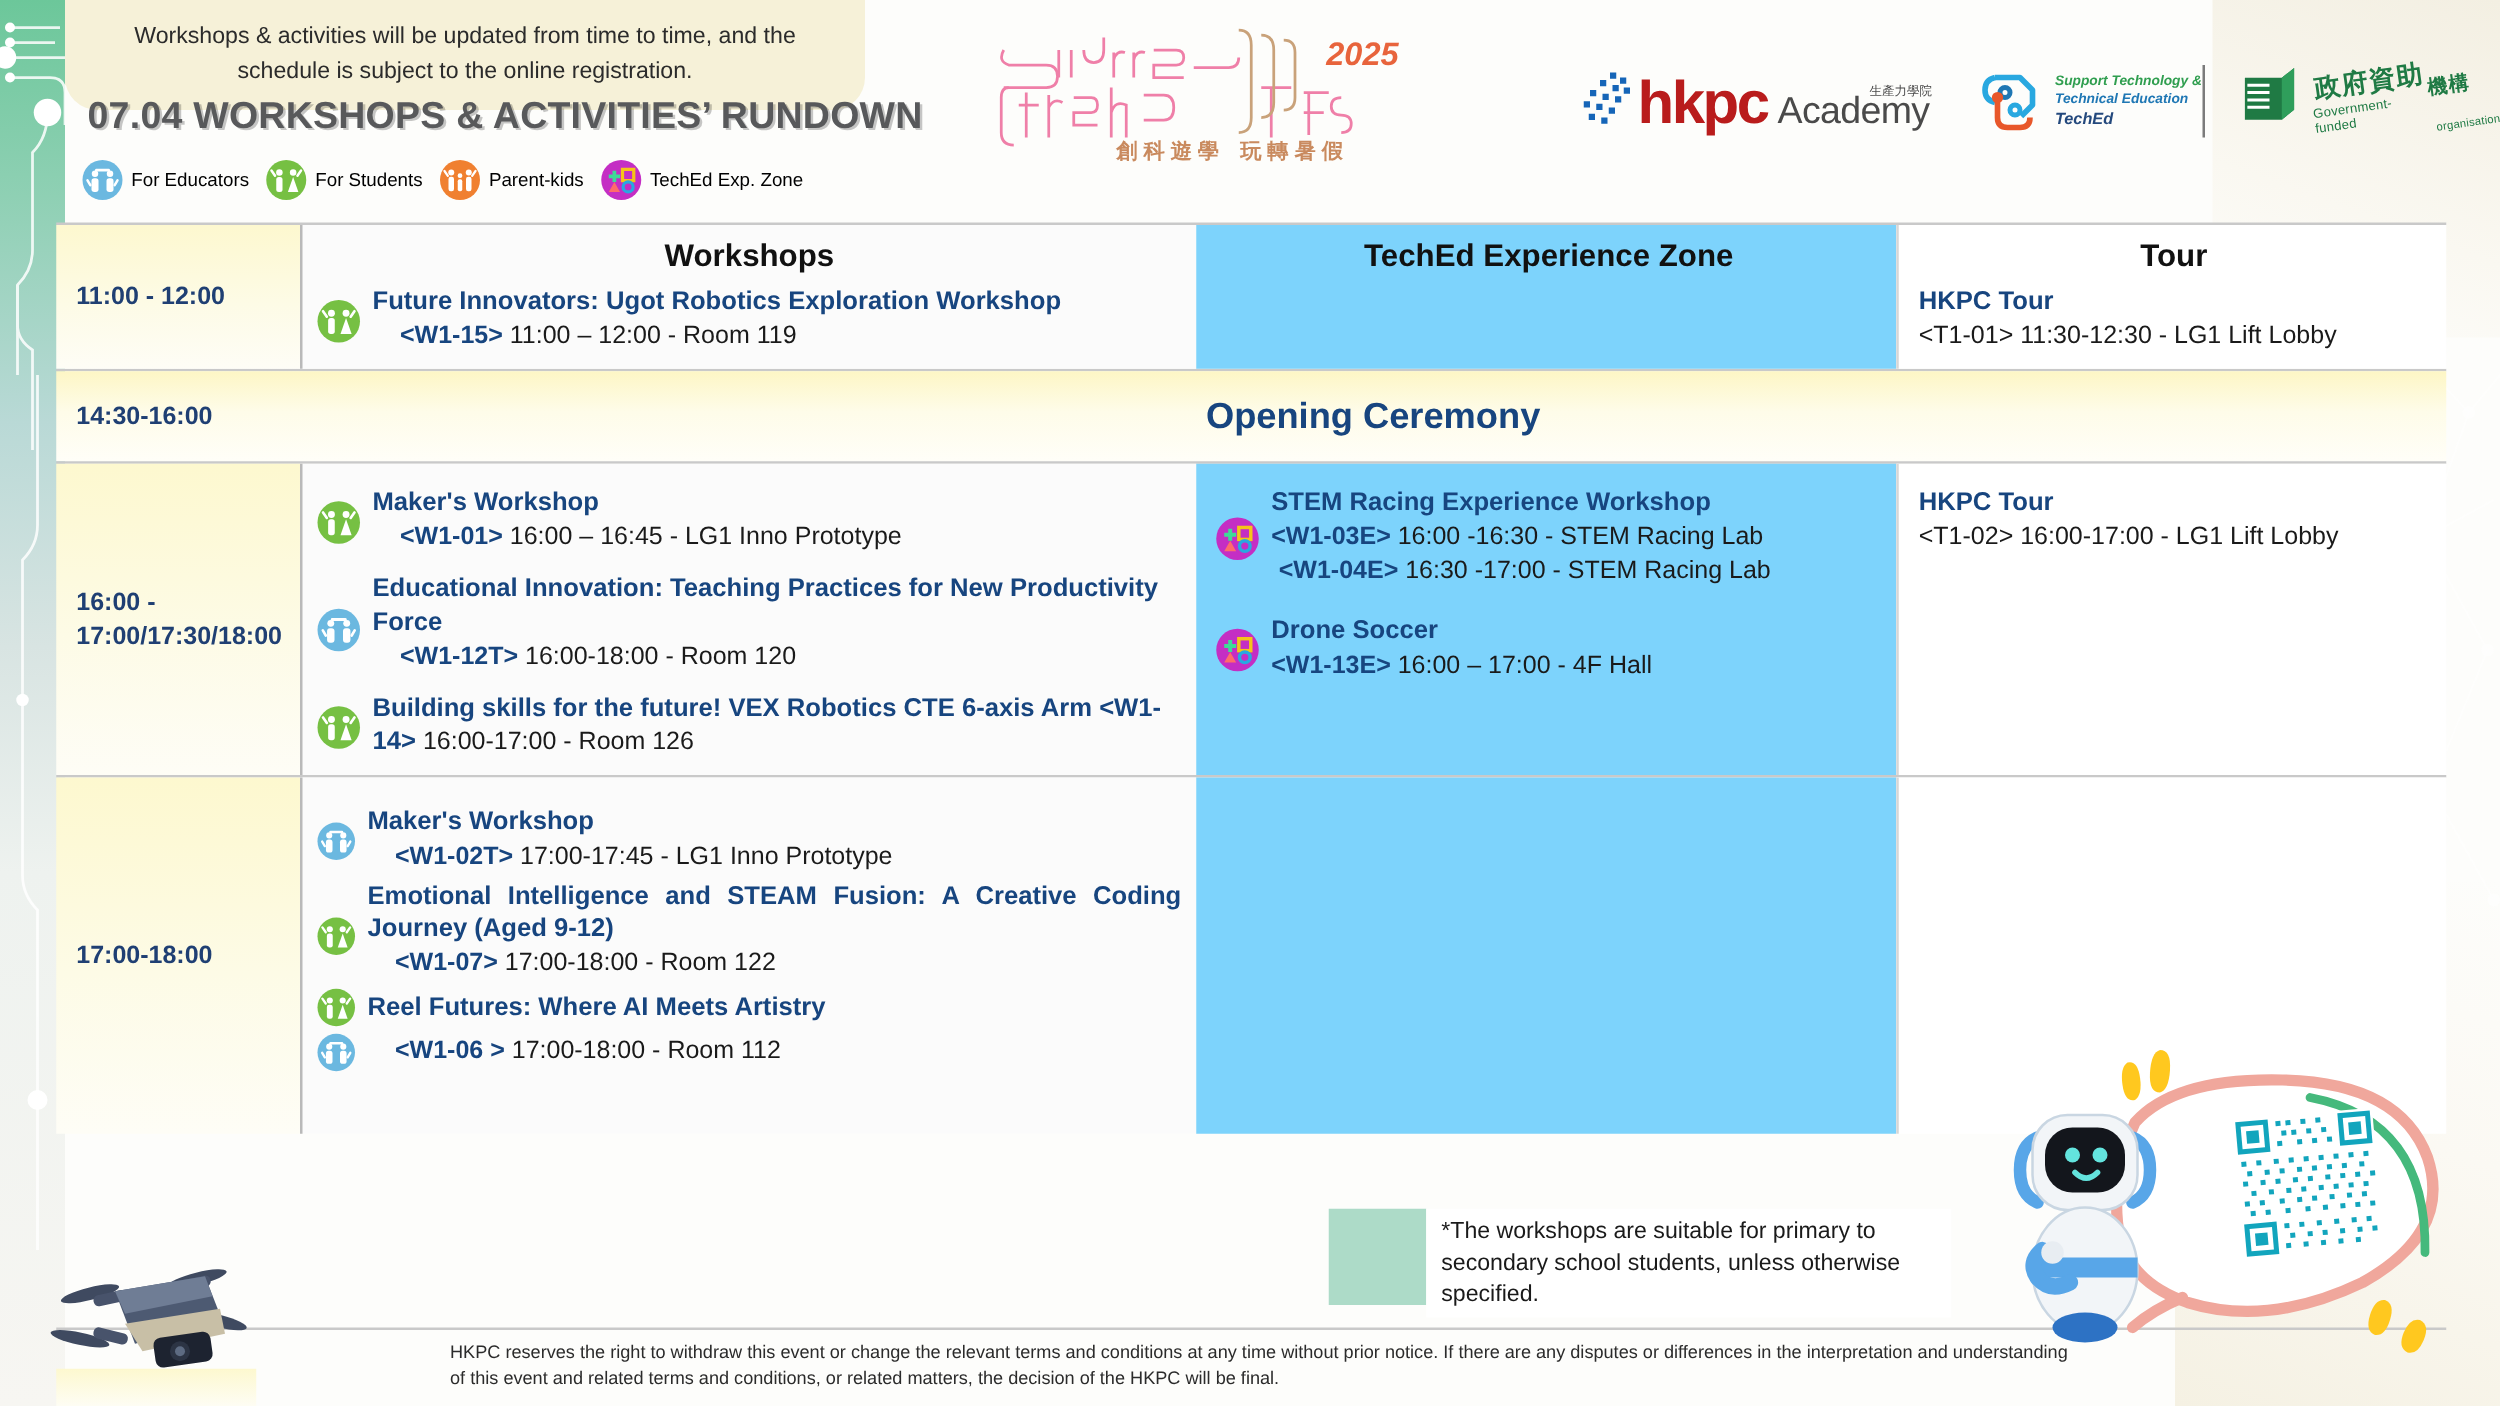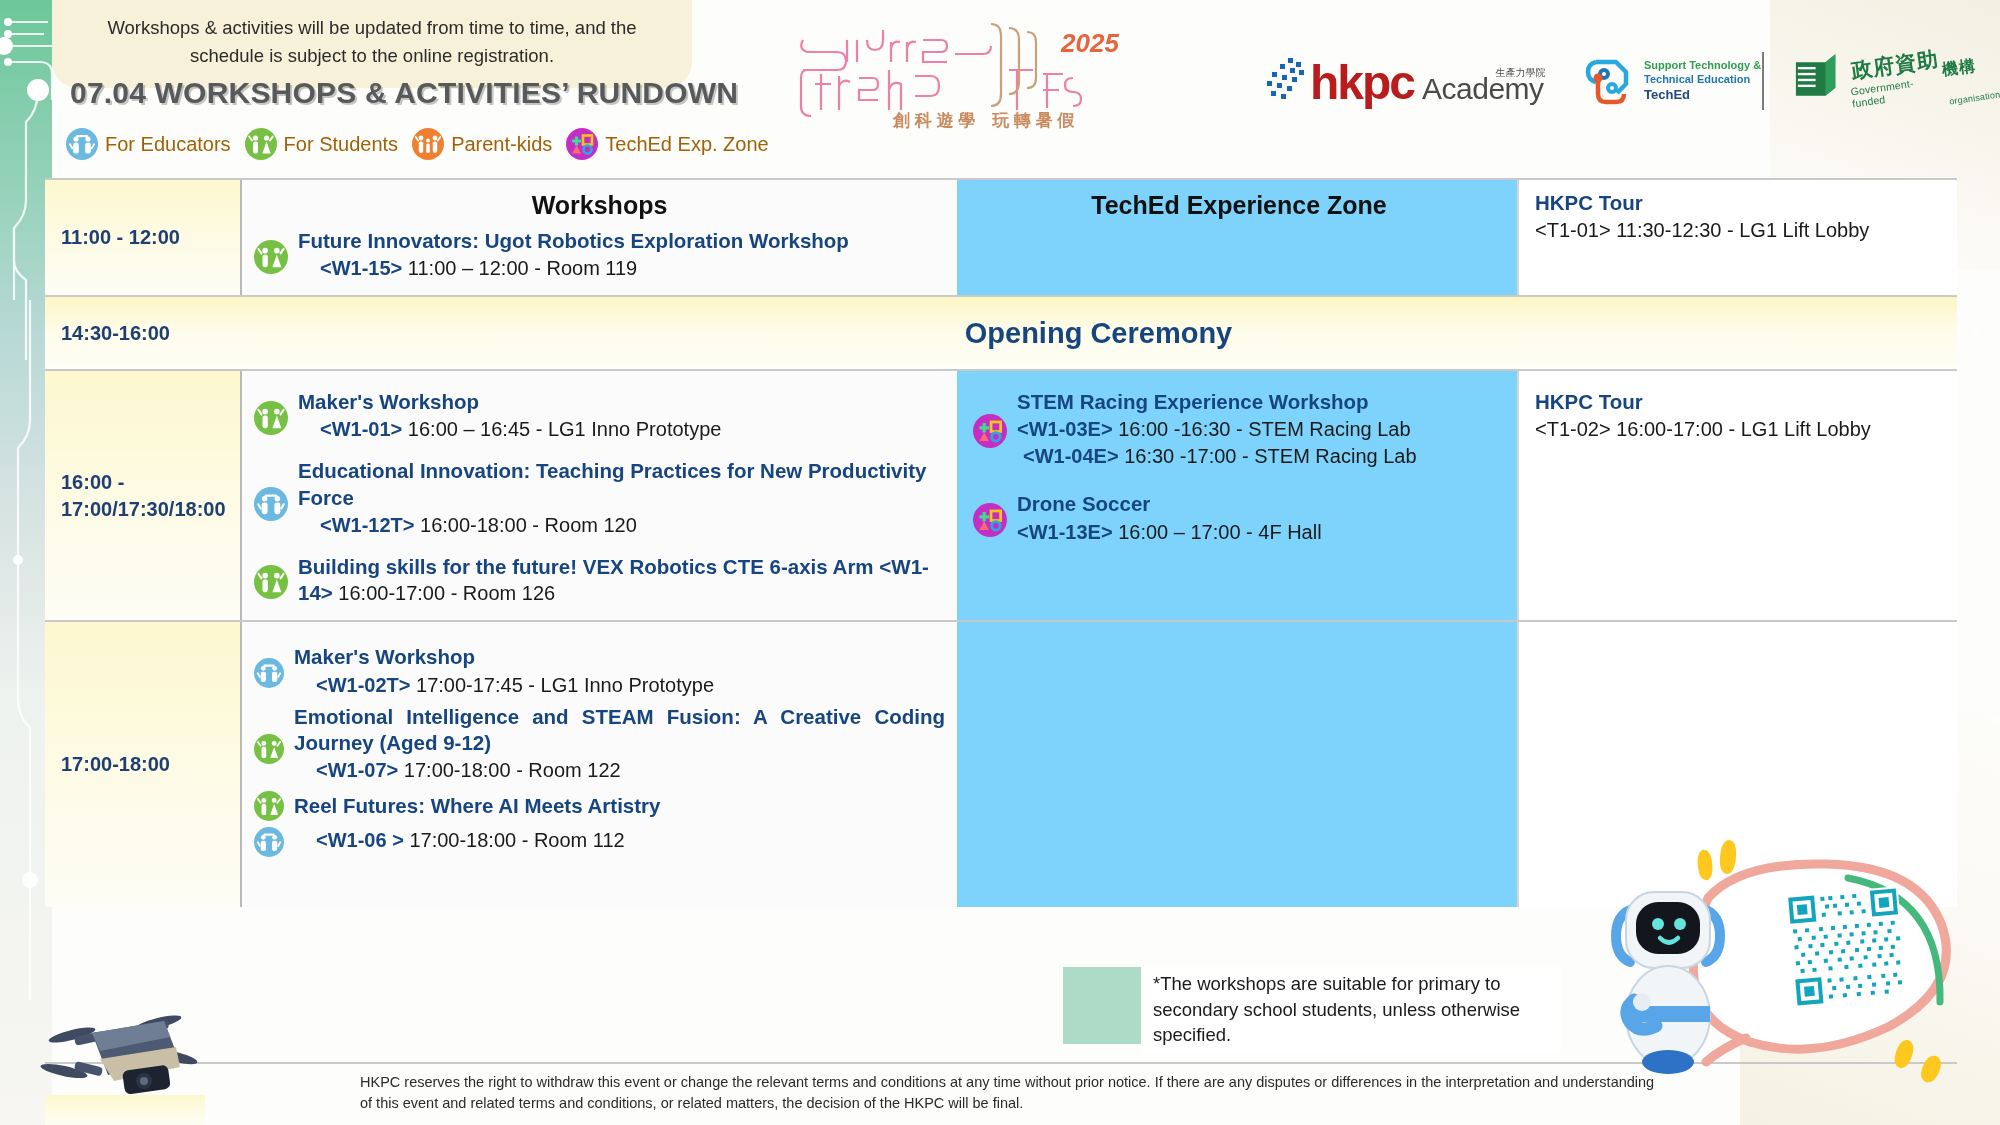"Support Technology &" .logo-teched { font-style: none -> italic }
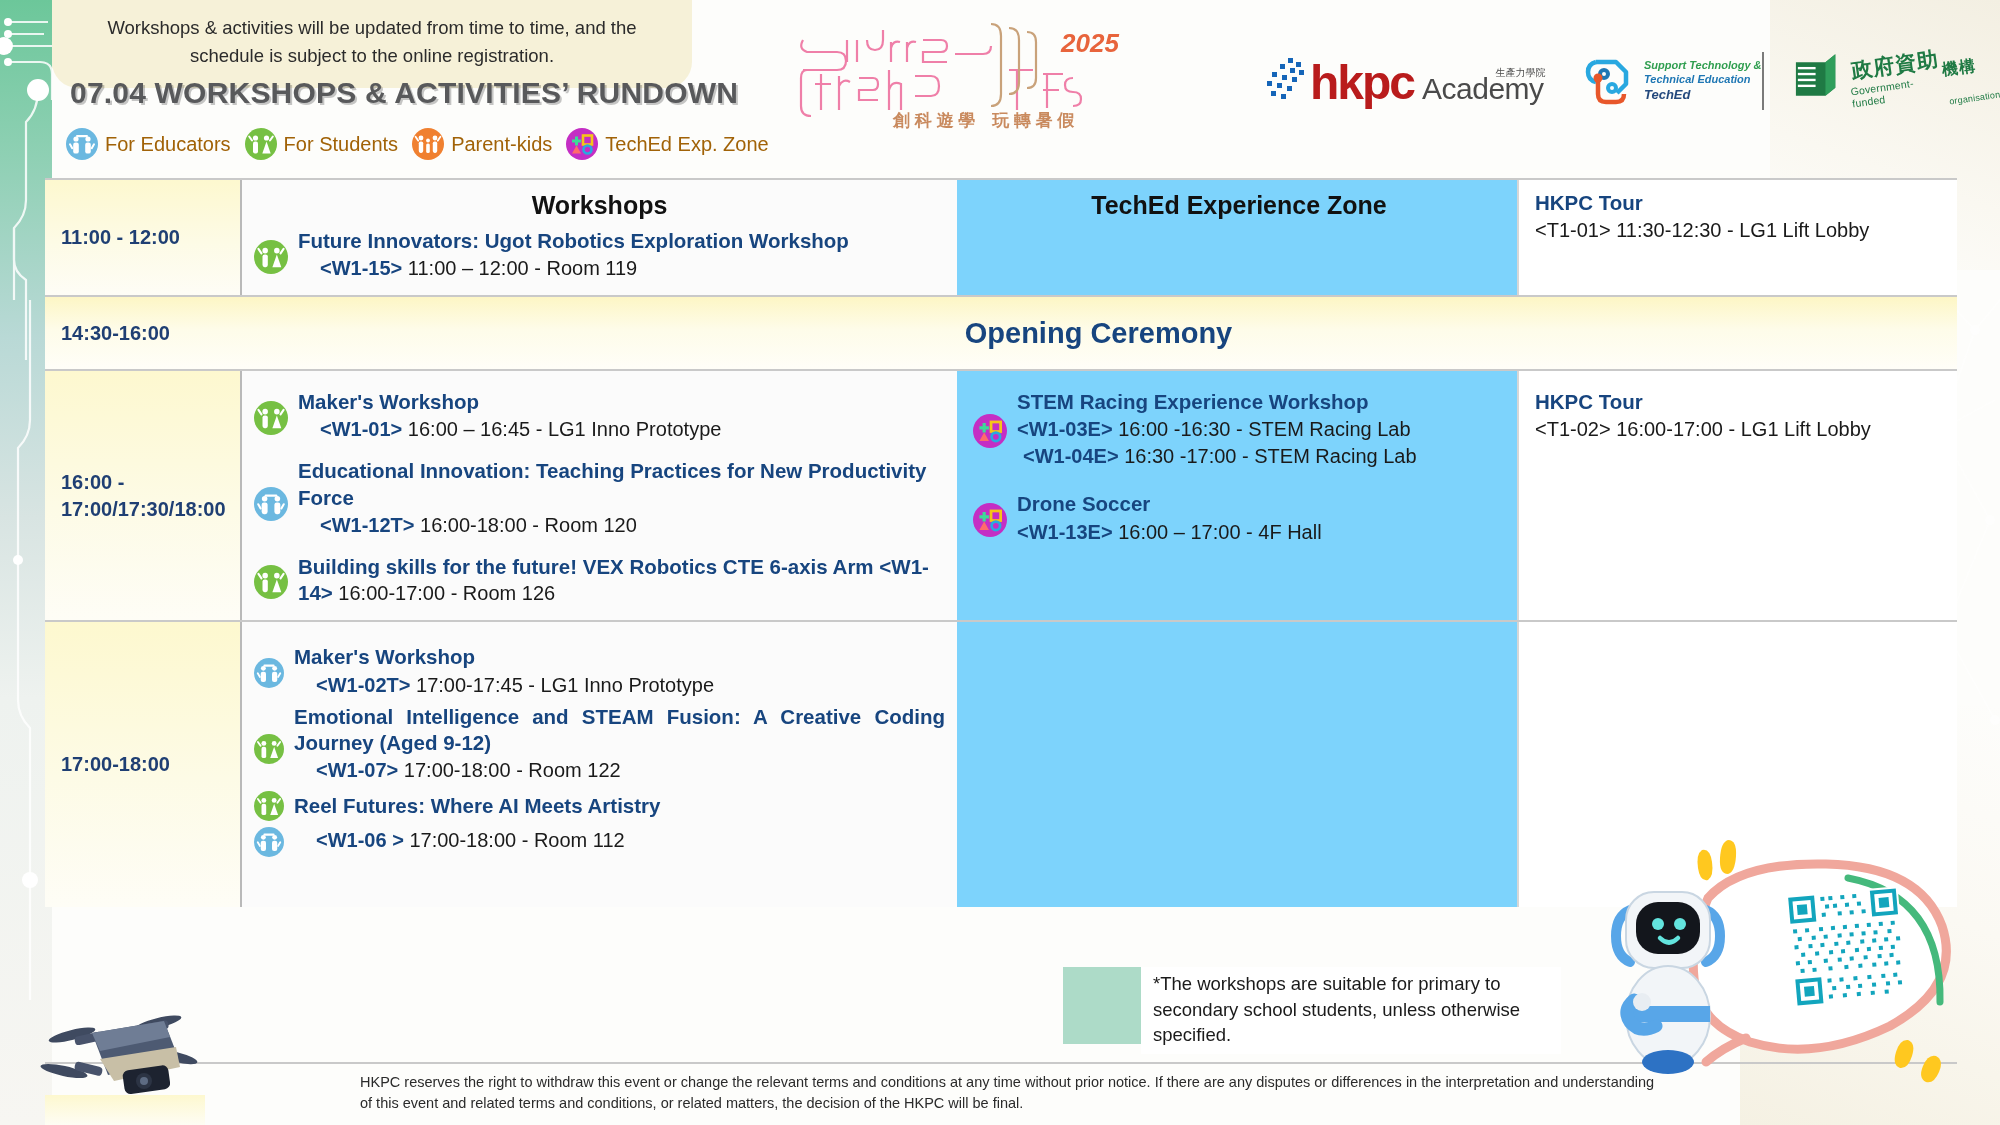"For Educators" .legend-label { color: #a16207 -> #000000; font-size: 20px -> 15px }
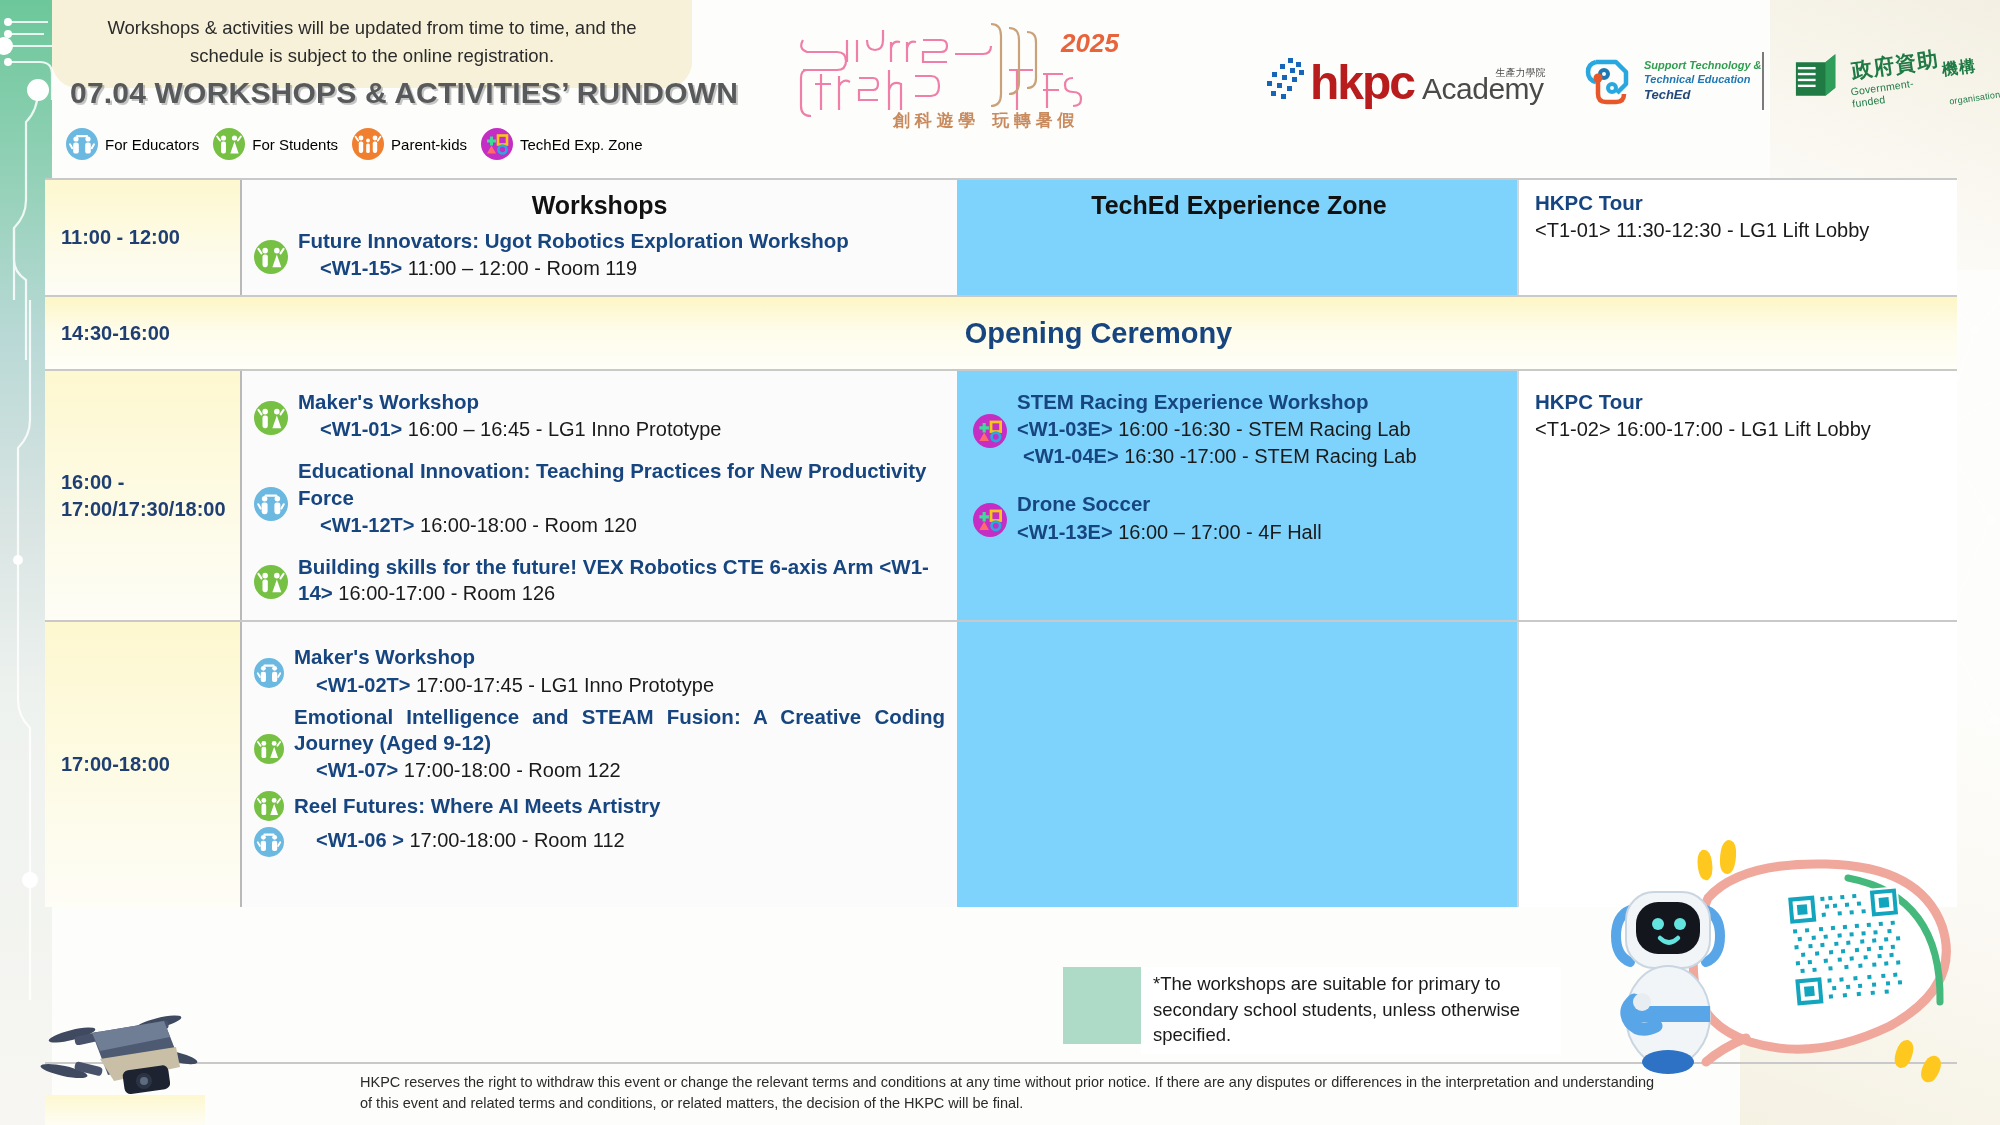"Tour" div.hdr-wrap { html: none -> <div> <span><span>Tour</span></span> </div> }
